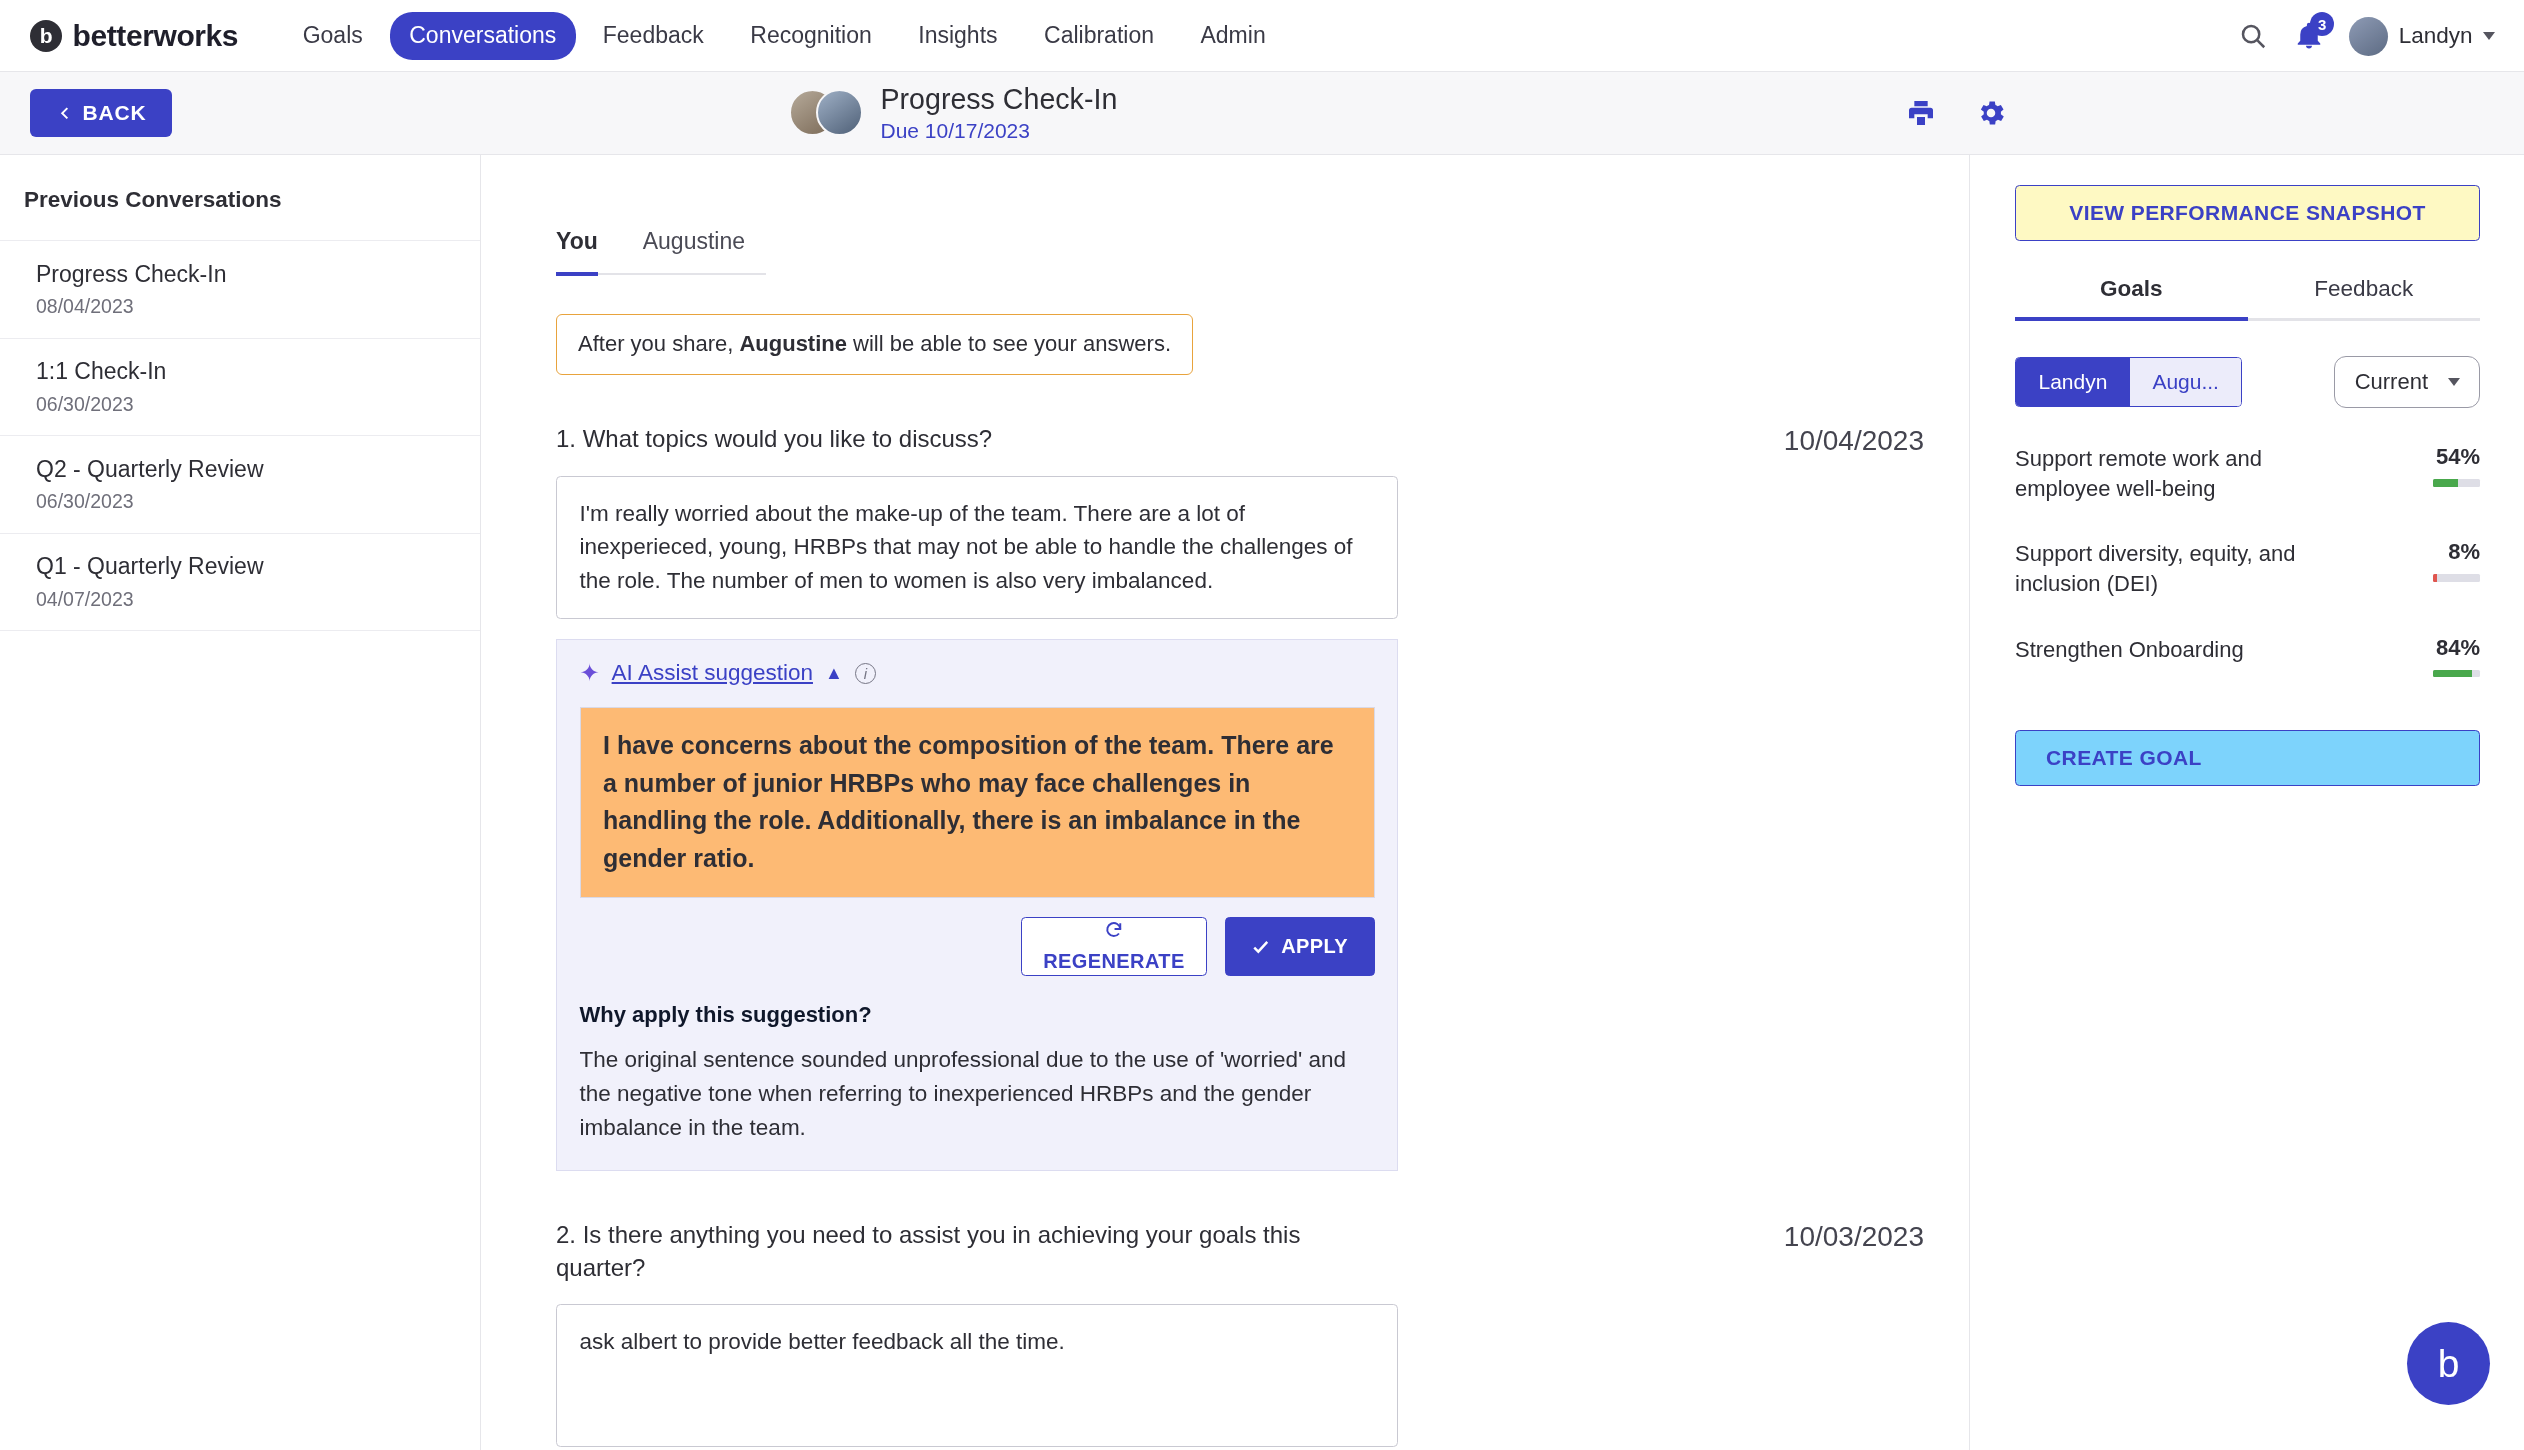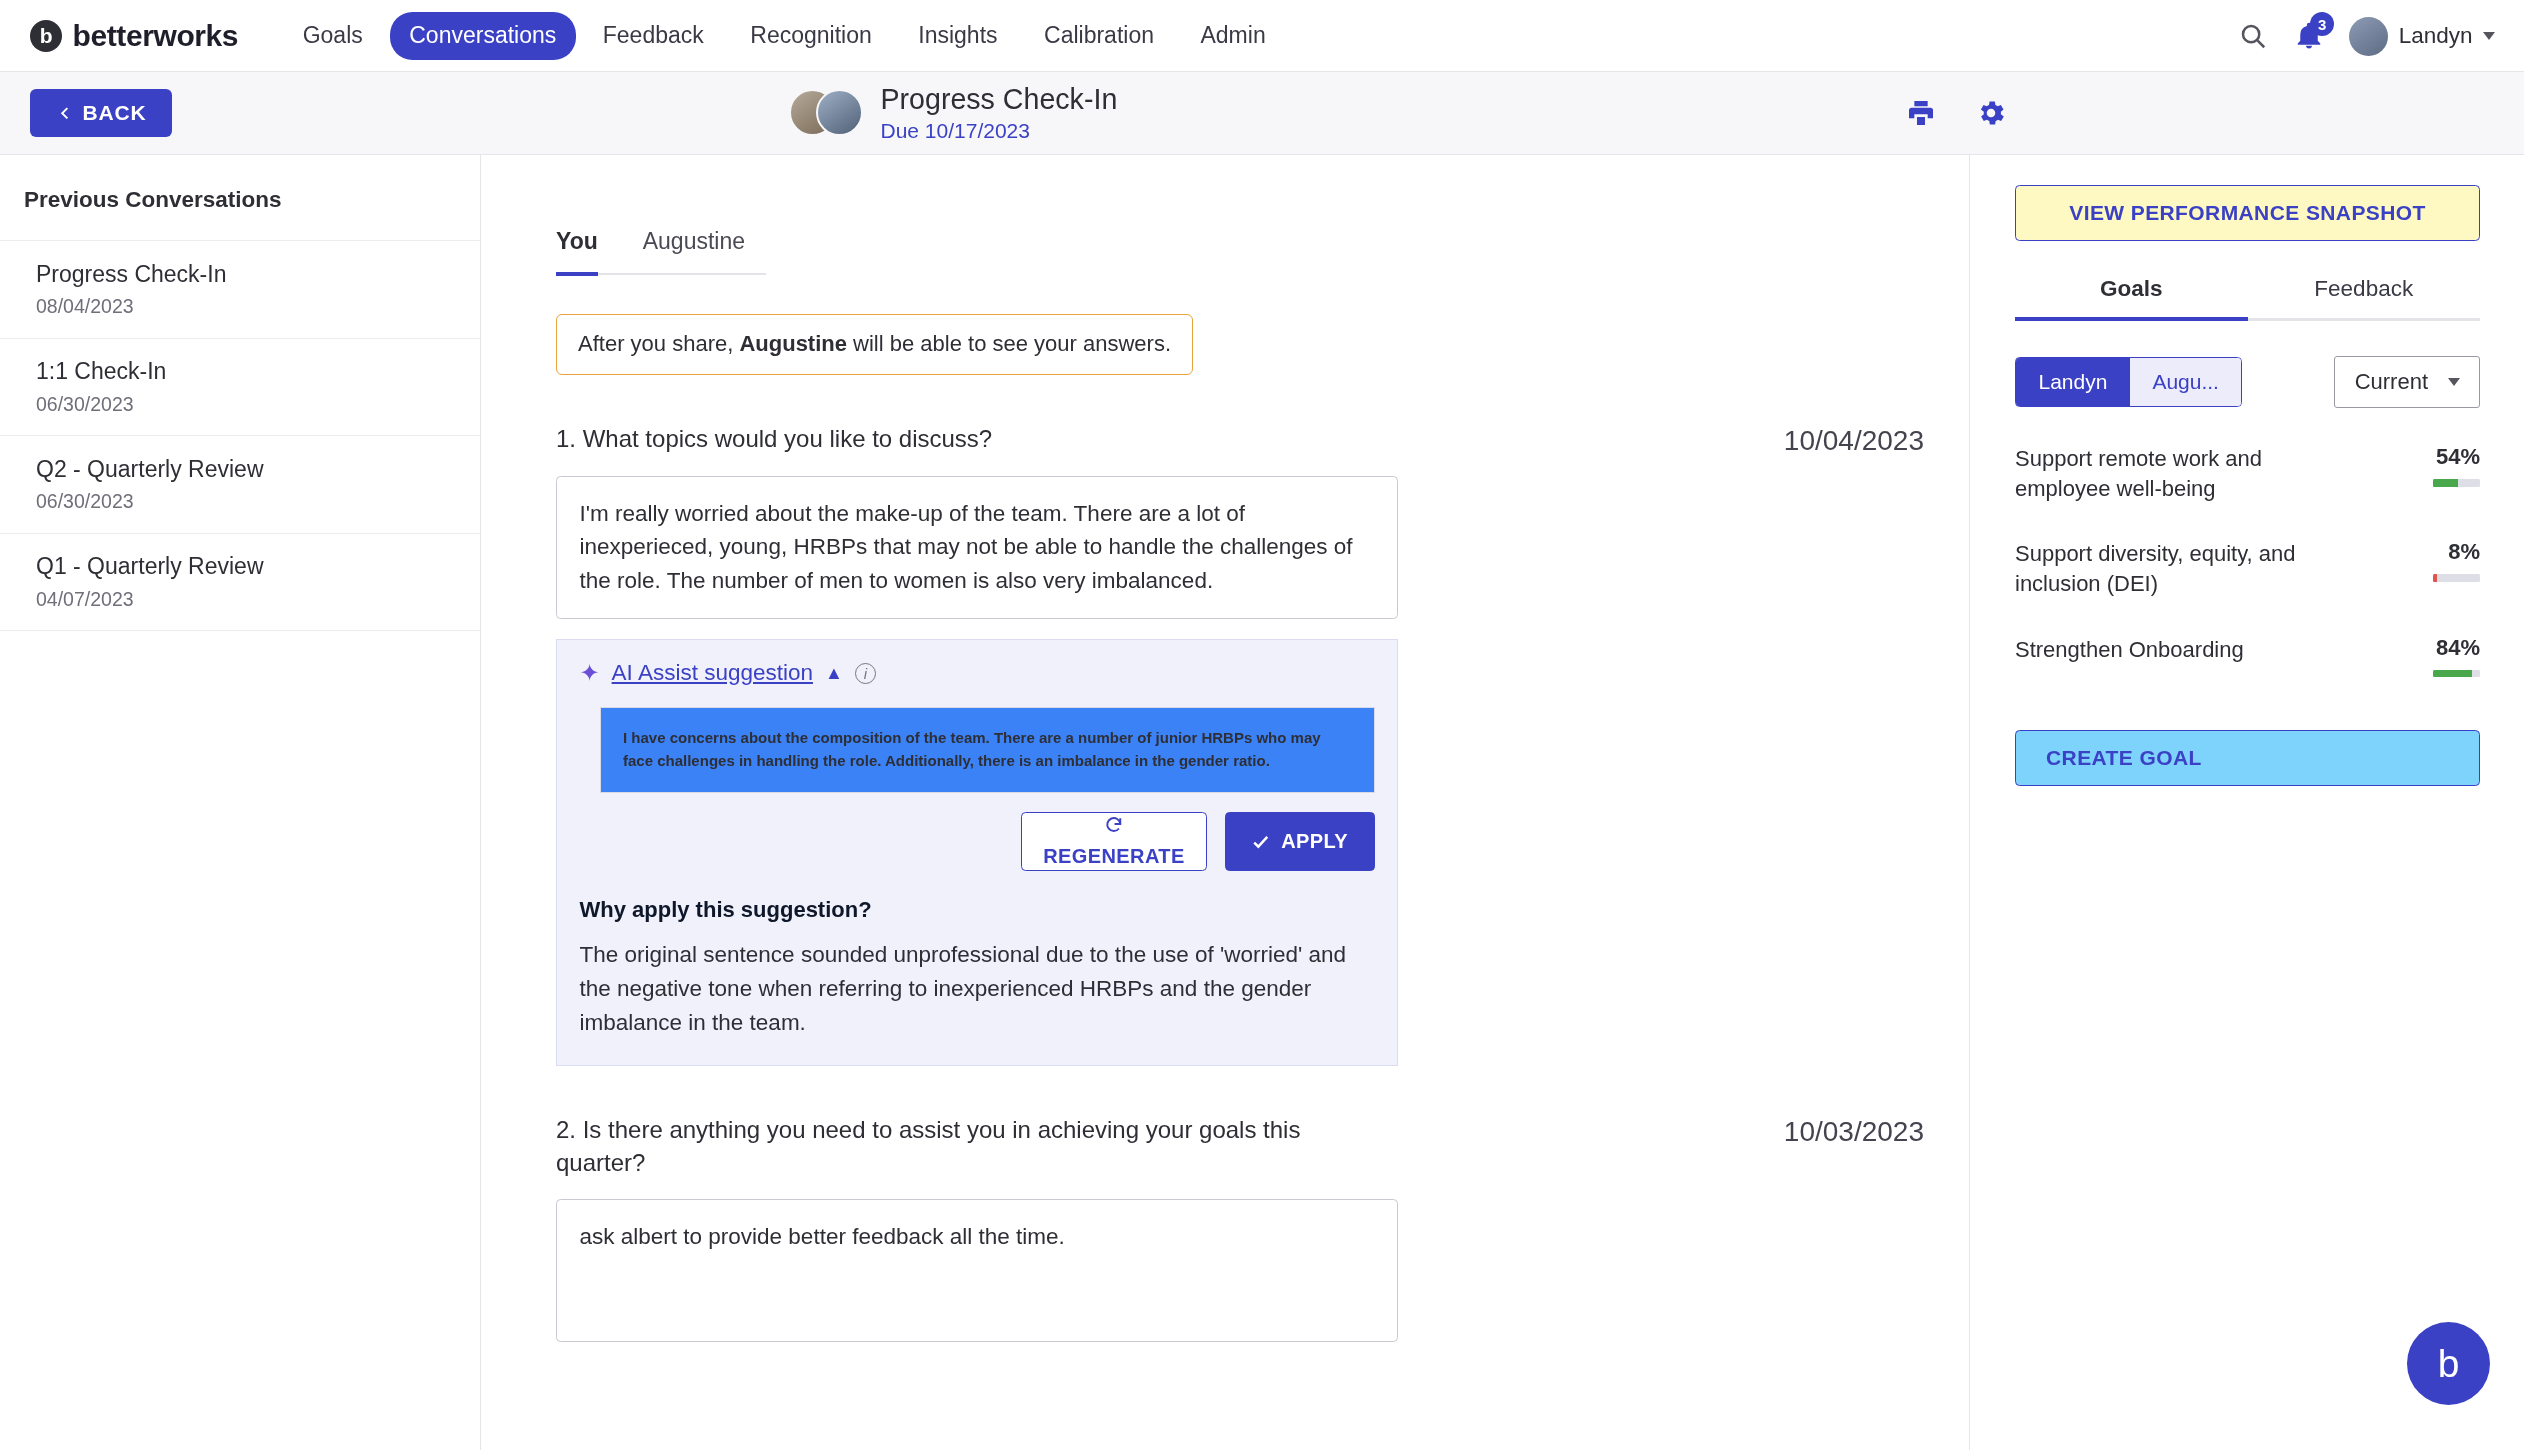"Current" .select { border-radius: 3px -> 12px }
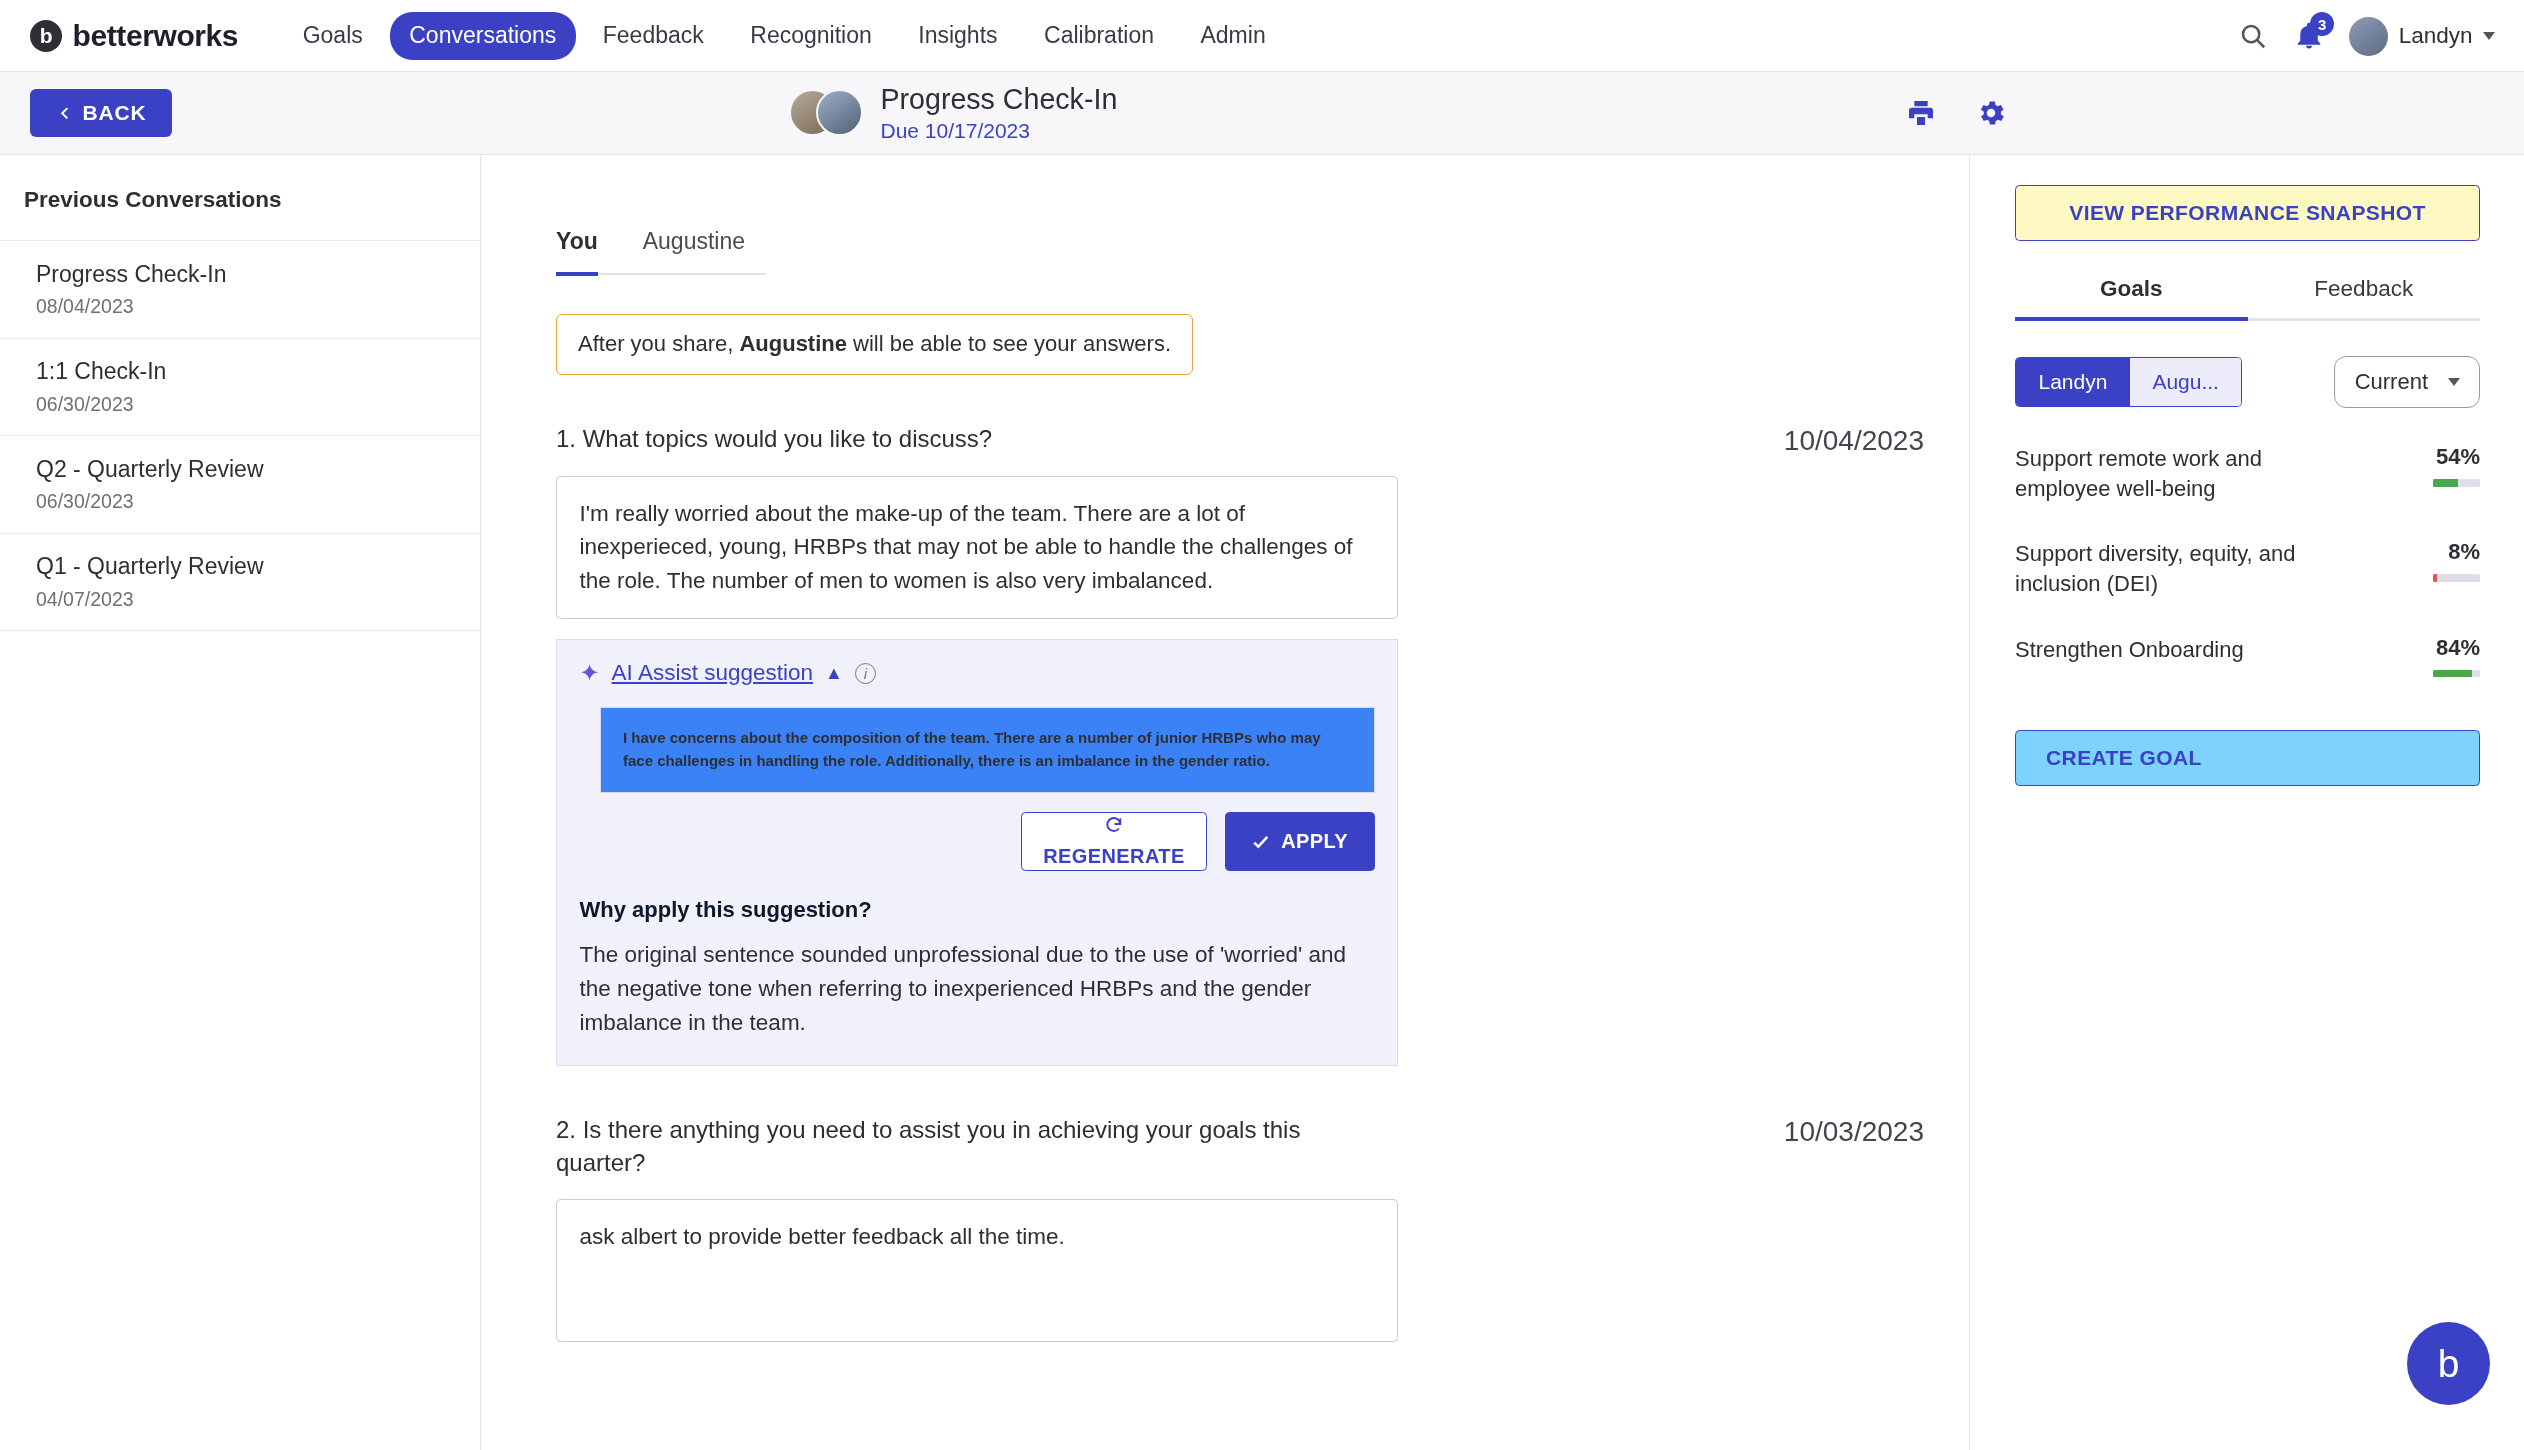"I have concerns about the" .ai-suggestion { background: #3b82f6 -> #fdba74; font-size: 15px -> 25px; margin-left: 20px -> none }
